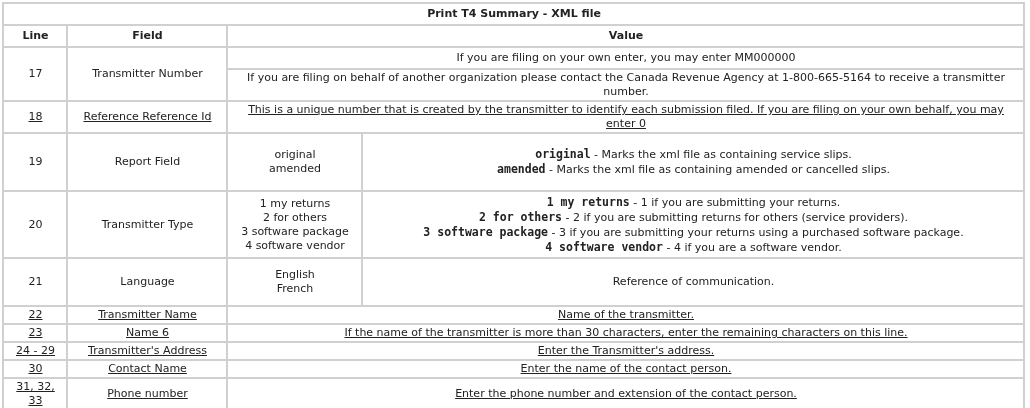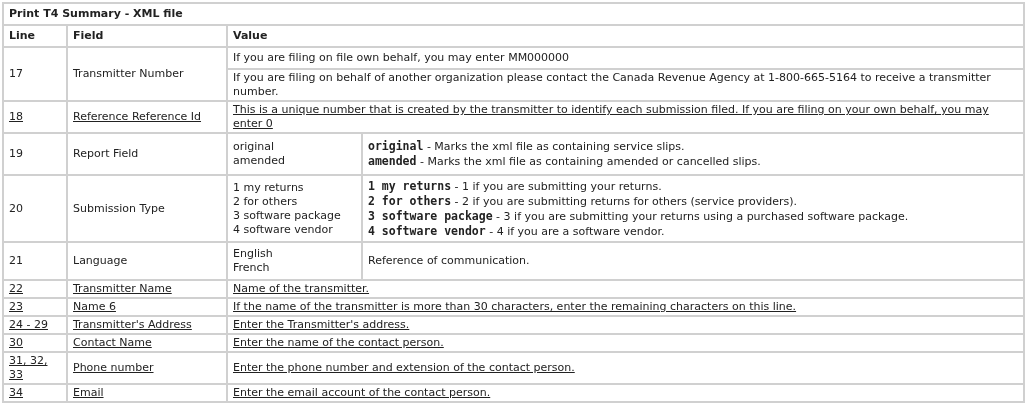"Line" table.summary td, table.summary th { text-align: left -> center }
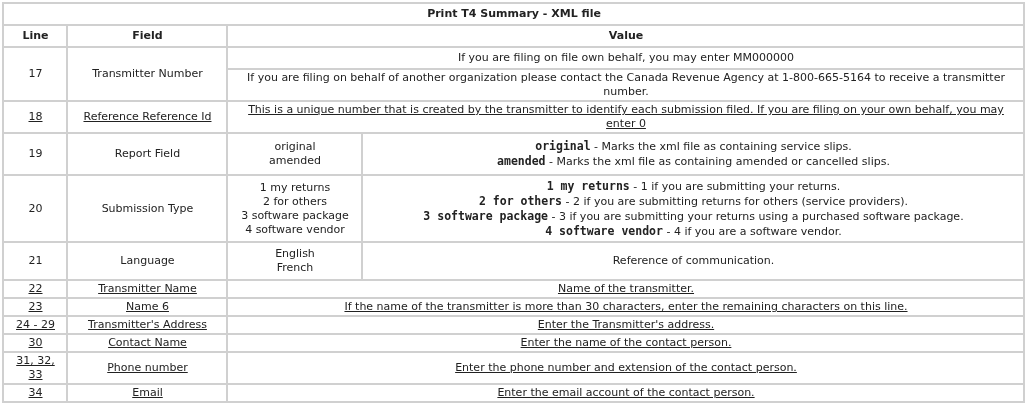"If you are filing on file" span { text: file own behalf -> your own enter }
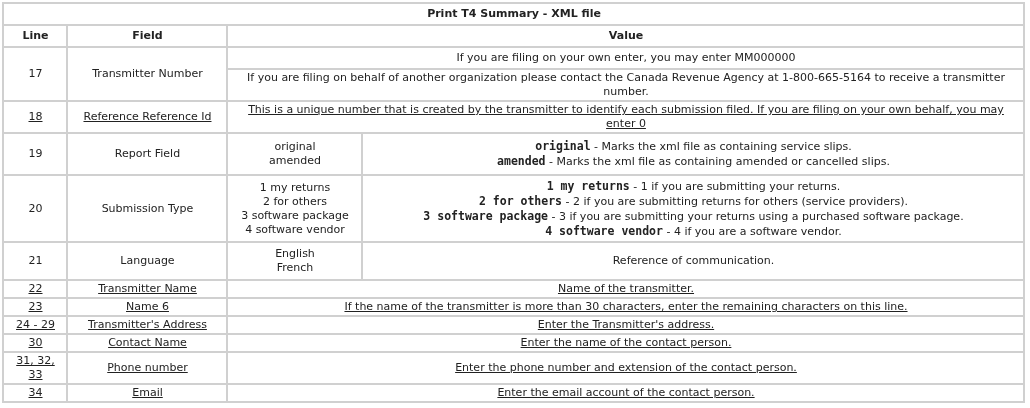"19" tr { height: 42px -> 58px }
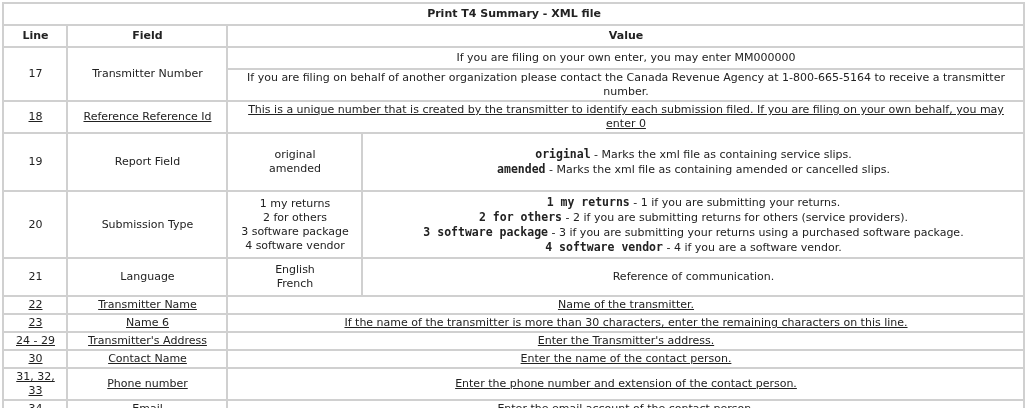"Submission Type" td.field { text: Submission -> Transmitter }
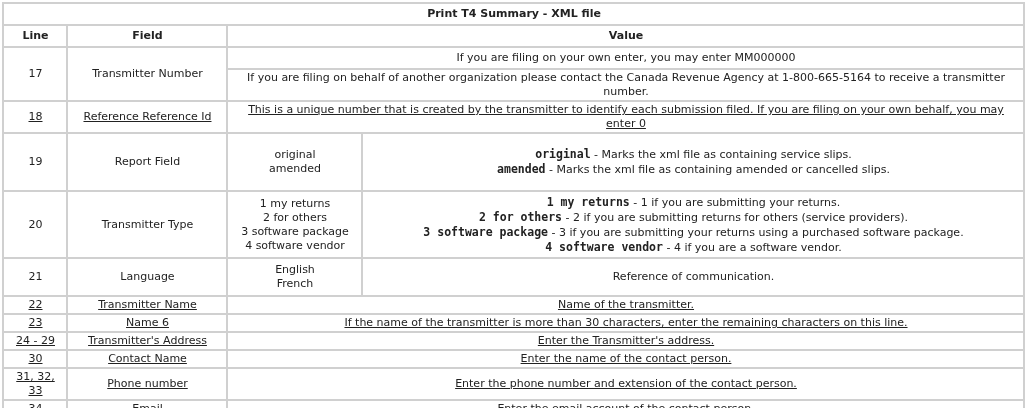"21" tr { height: 38px -> 48px }
